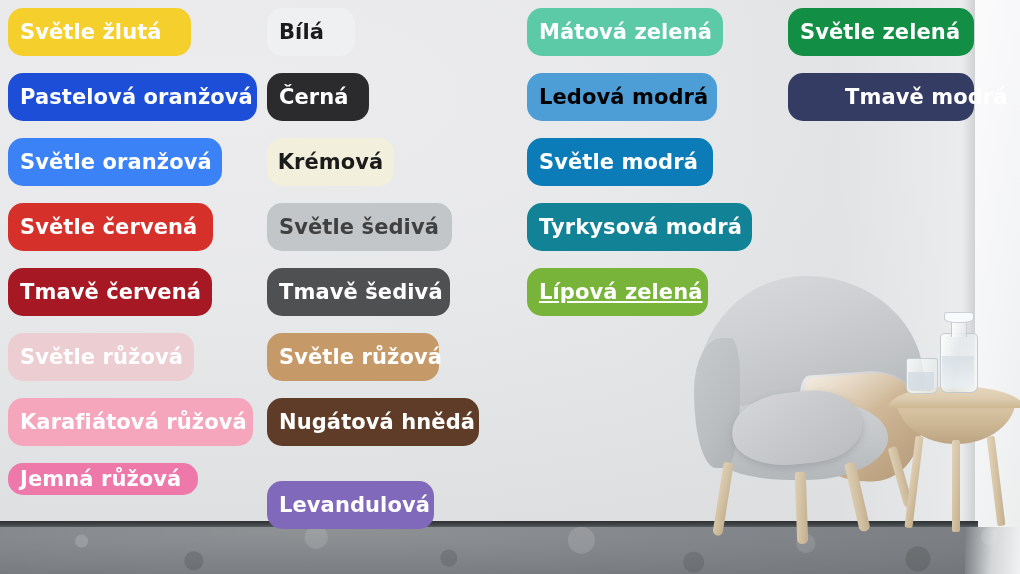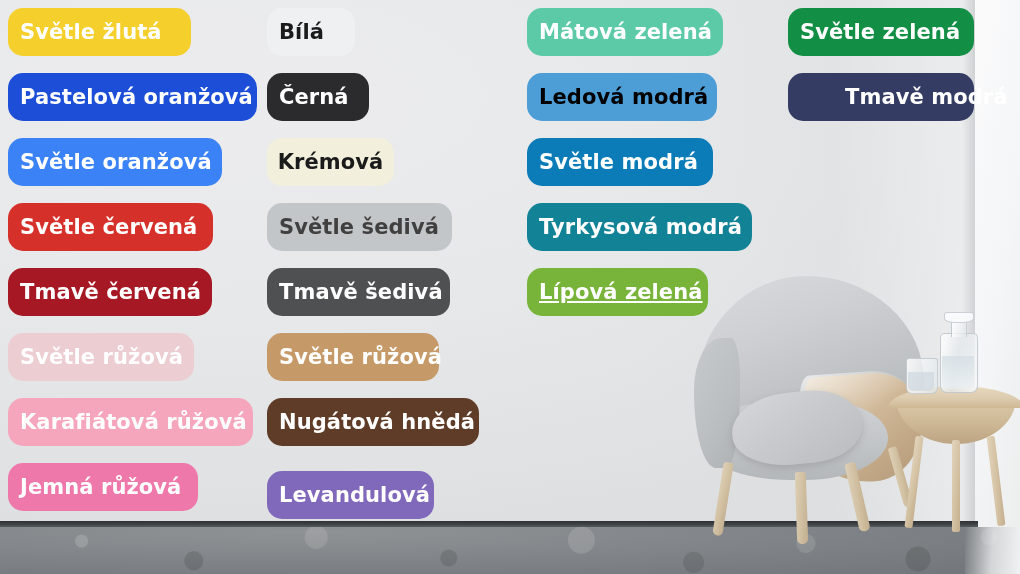"Jemná růžová" div.bar { height: 48px -> 32px }
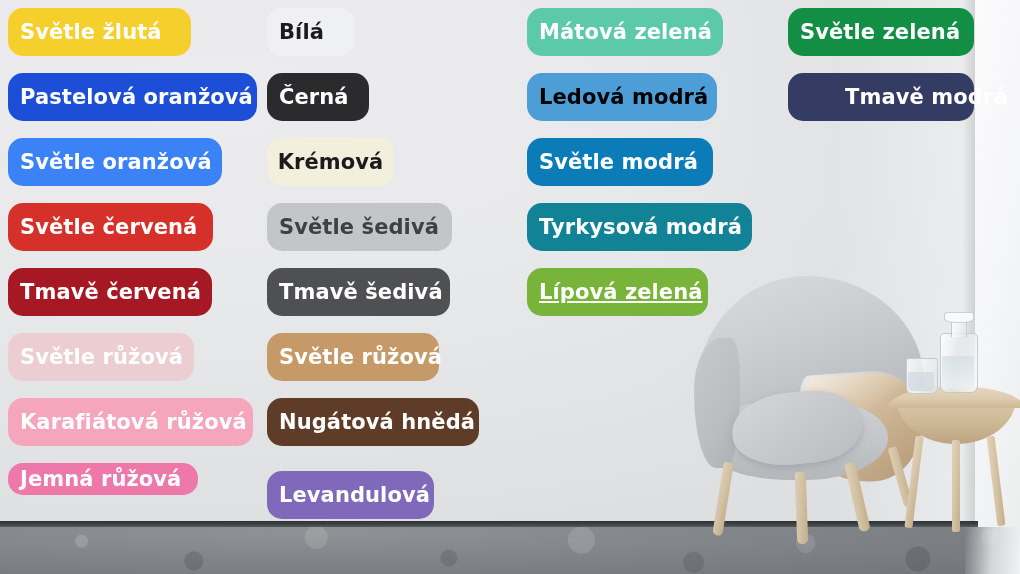"Levandulová" div.bar { top: 463px -> 473px }
